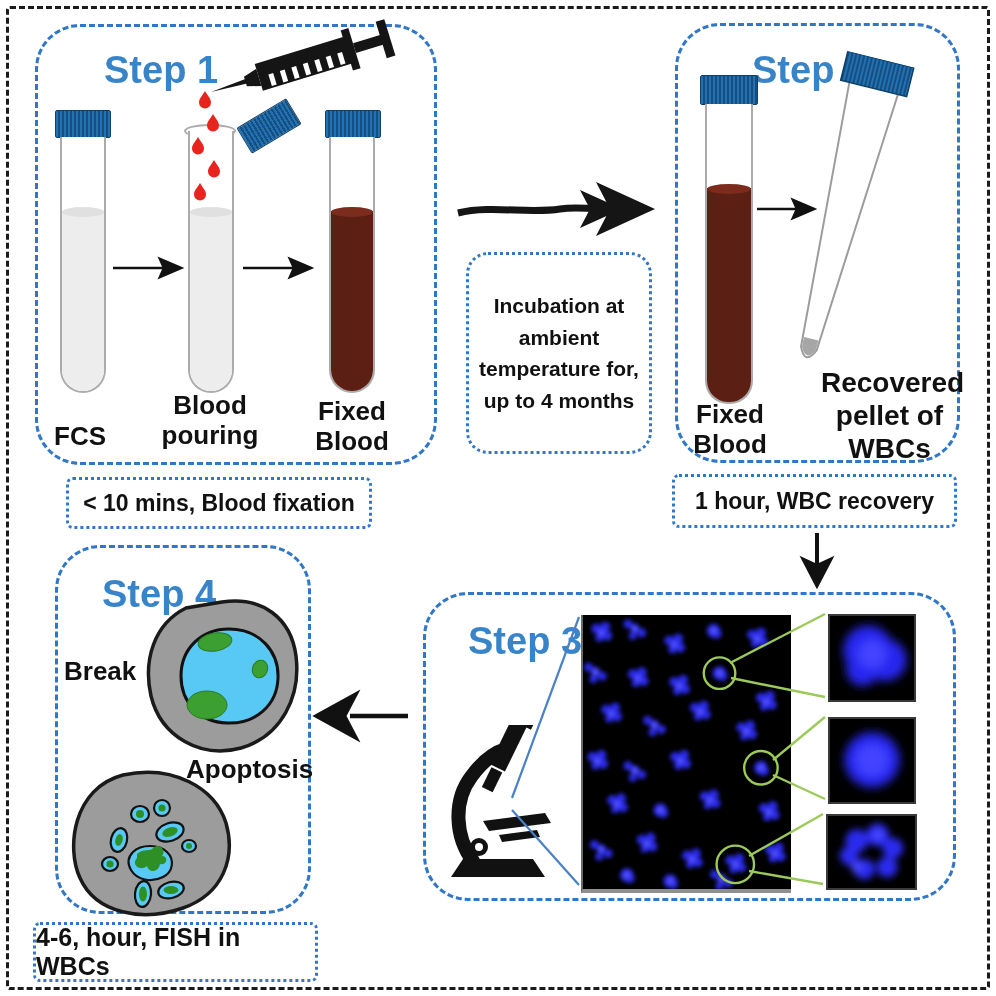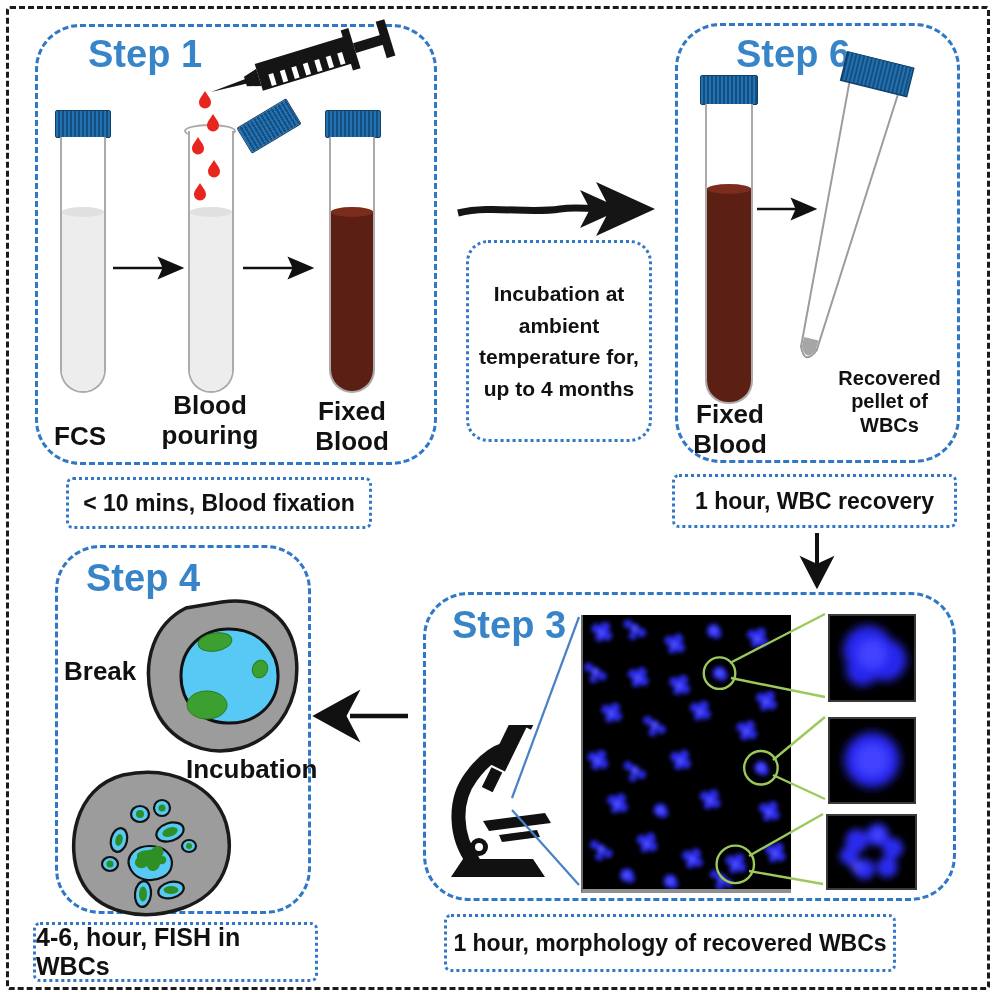"Step 1" .step-title { margin: 0 -> 16px }
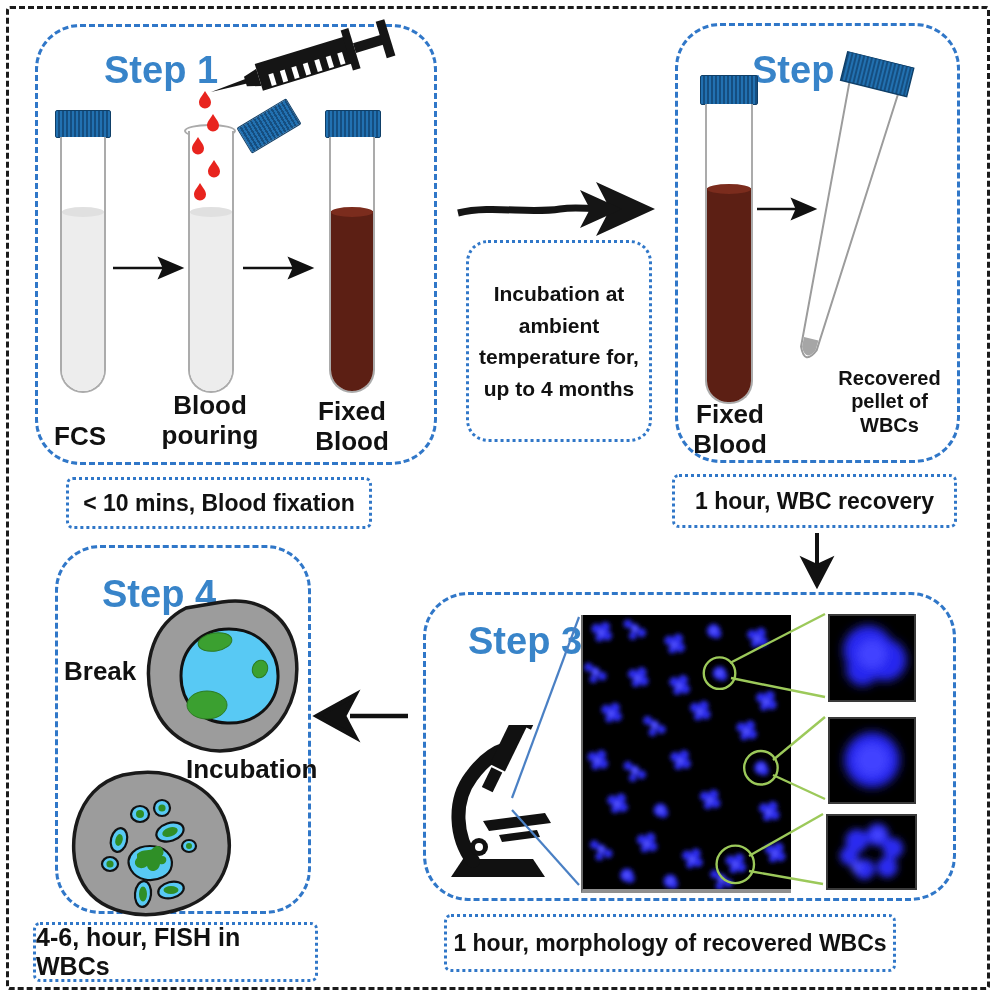"Incubation at ambient temperature for," .note-box { top: 240px -> 252px }
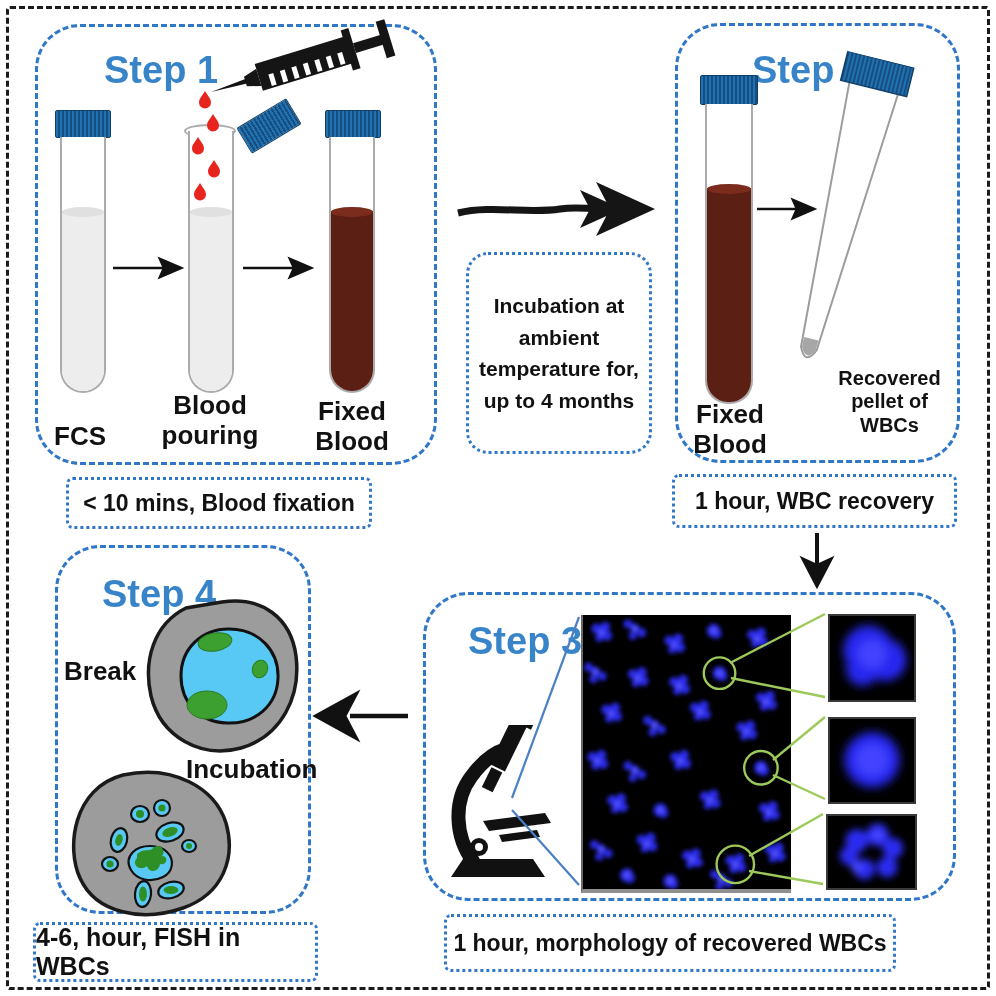"Recovered pellet of WBCs" div.tube-label { font-size: 20px -> 28px }
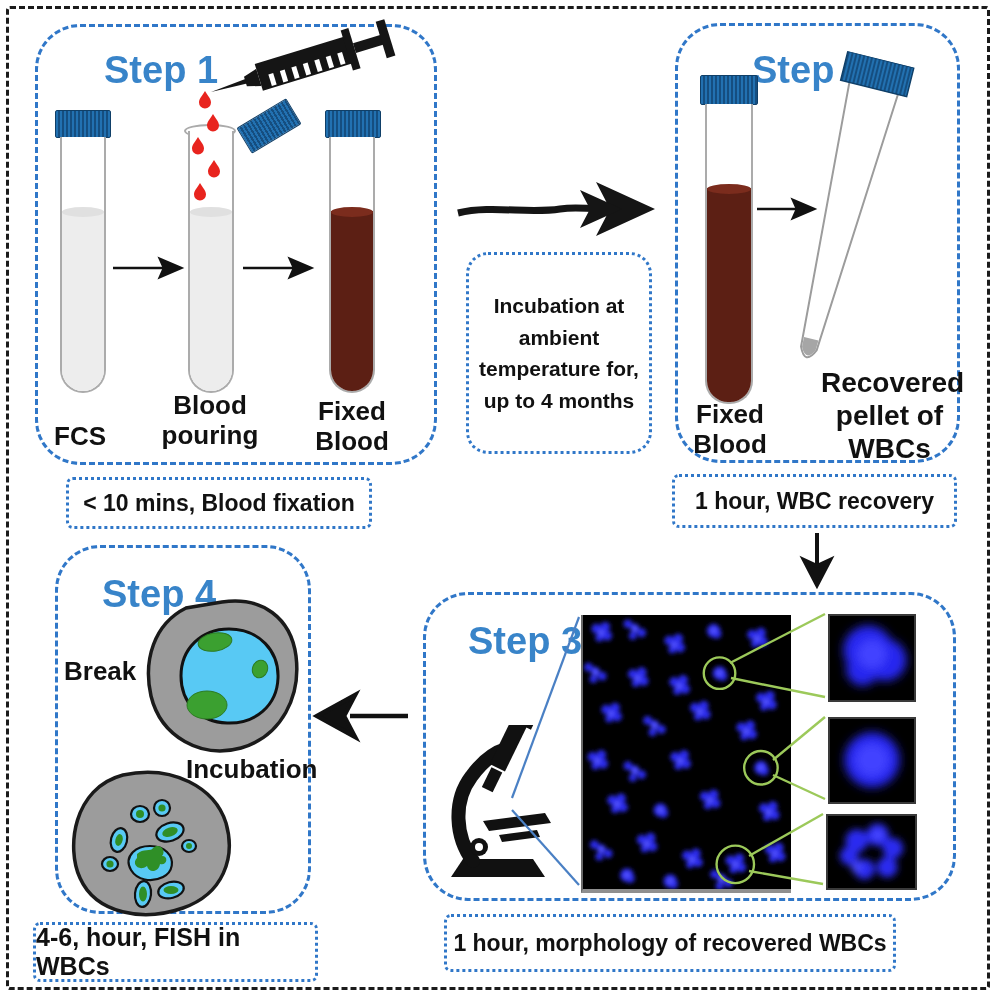"Incubation" div.tube-label { text: Incubation -> Apoptosis }
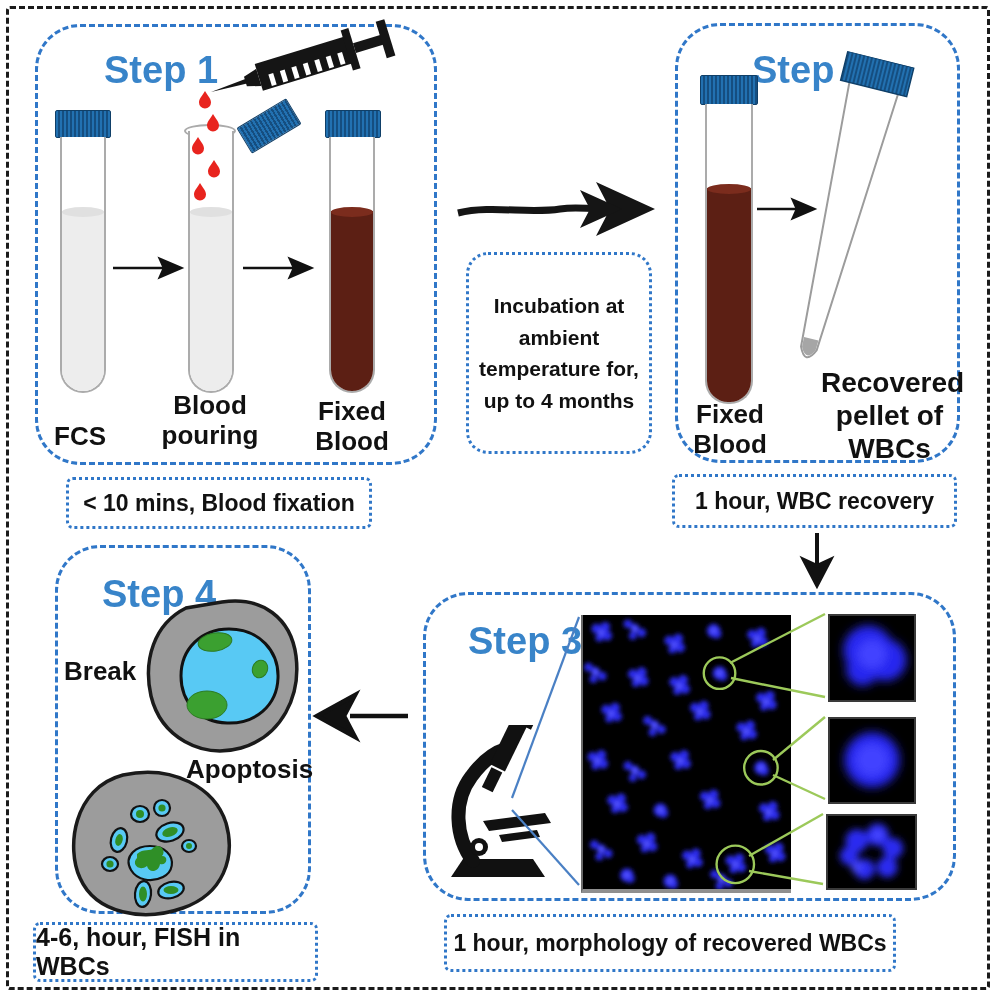"1 hour, morphology of recovered" div.caption { html: <div>1 hour, morphology of recovered WBCs</div> -> none }
